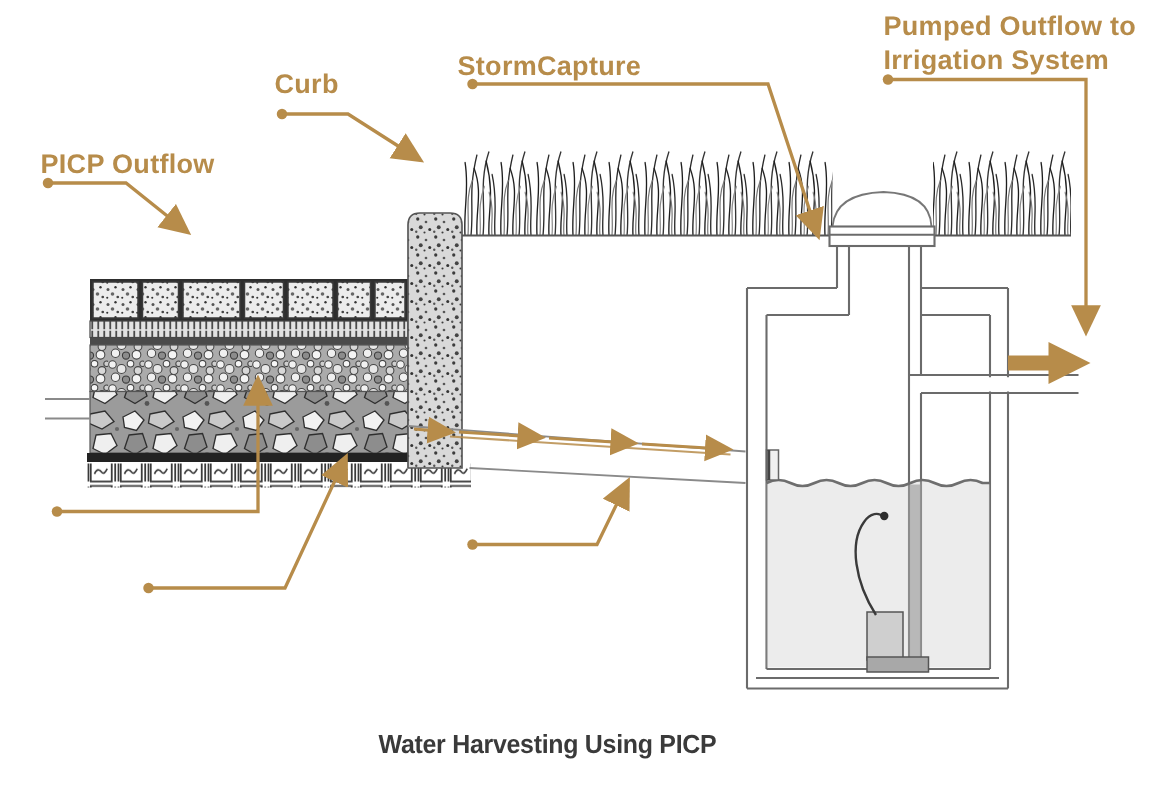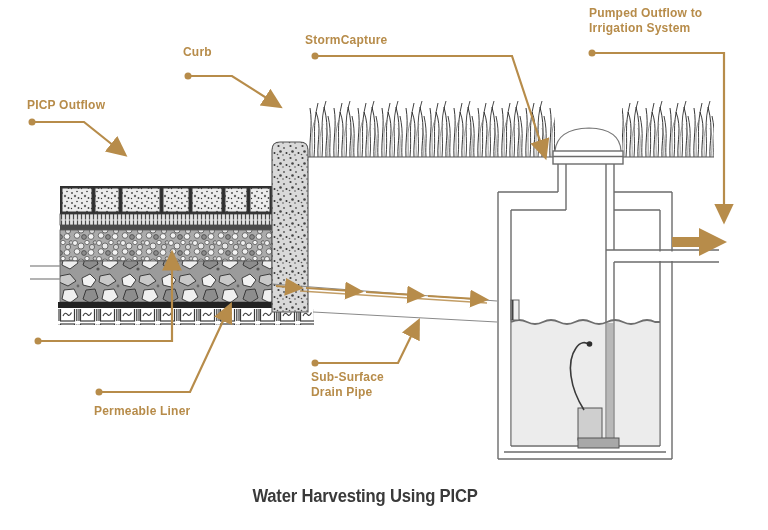"Pumped Outflow to" .lbl { font-size: 12px -> 18px }
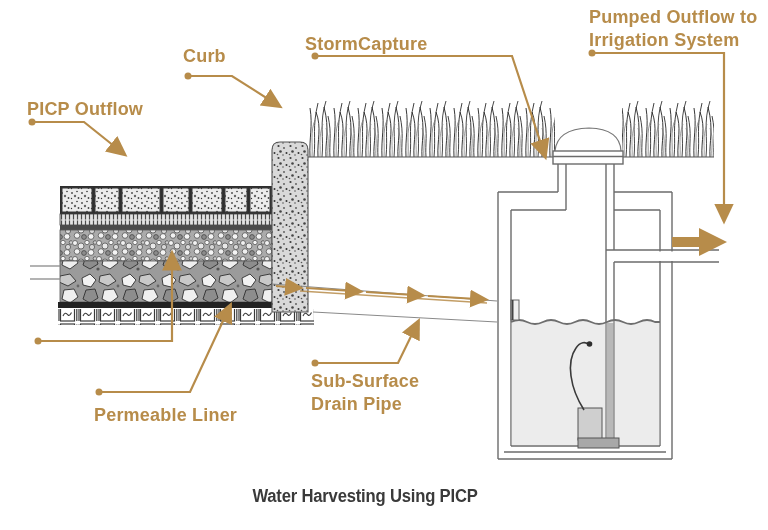"Sub-Surface" div.lbl { html: <div>Sub-Surface Drain Pipe</div> -> none }
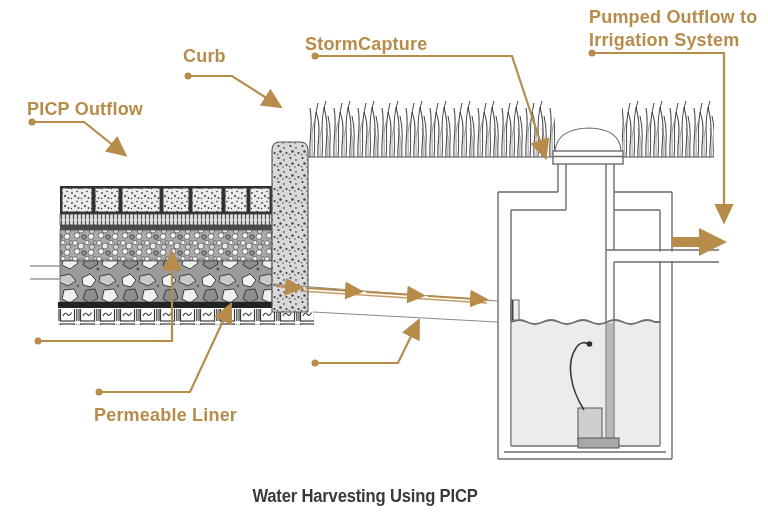"Permeable Liner" div.lbl { html: <div>Permeable Liner</div> -> none }
